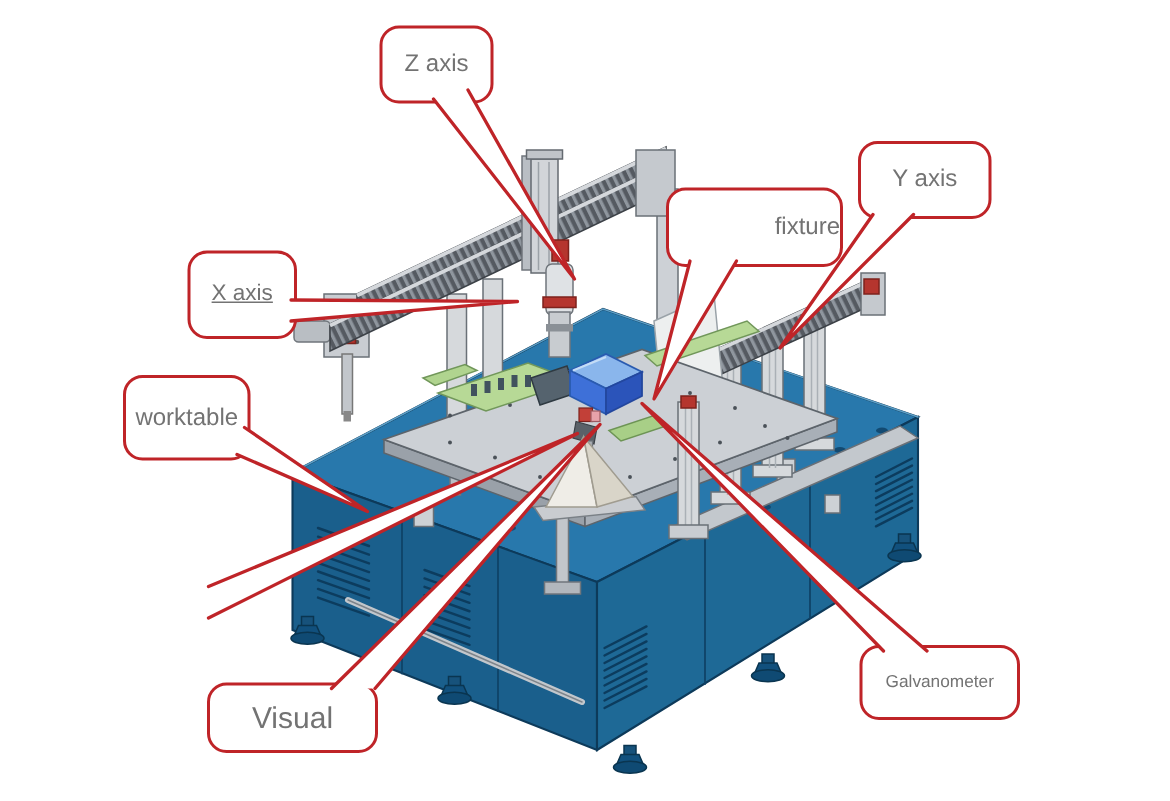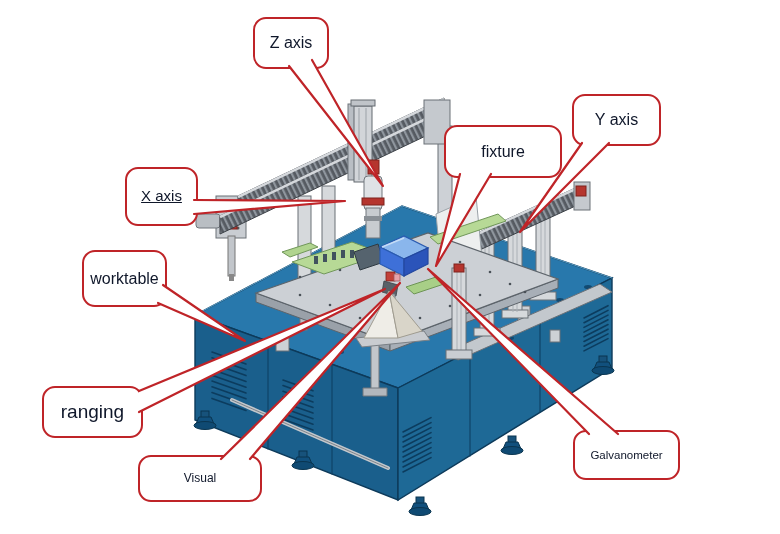"Z axis" .callout { color: #0f172a -> #737373 }
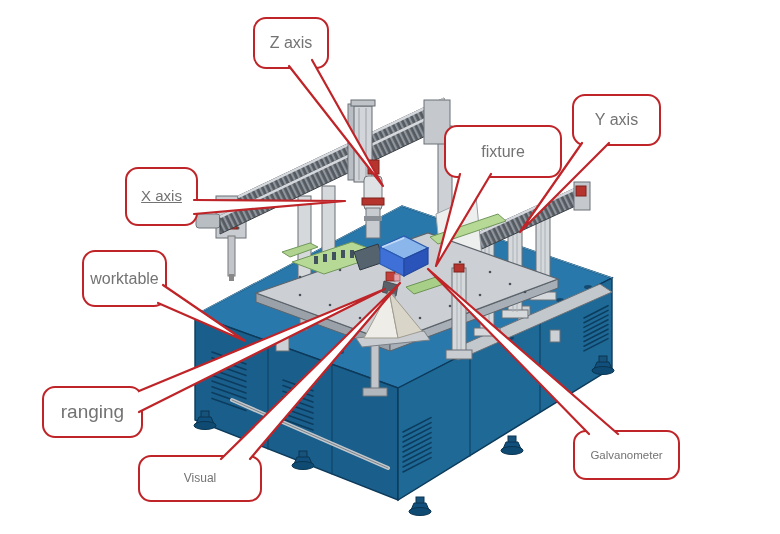"fixture" .co-fix { justify-content: none -> flex-end }
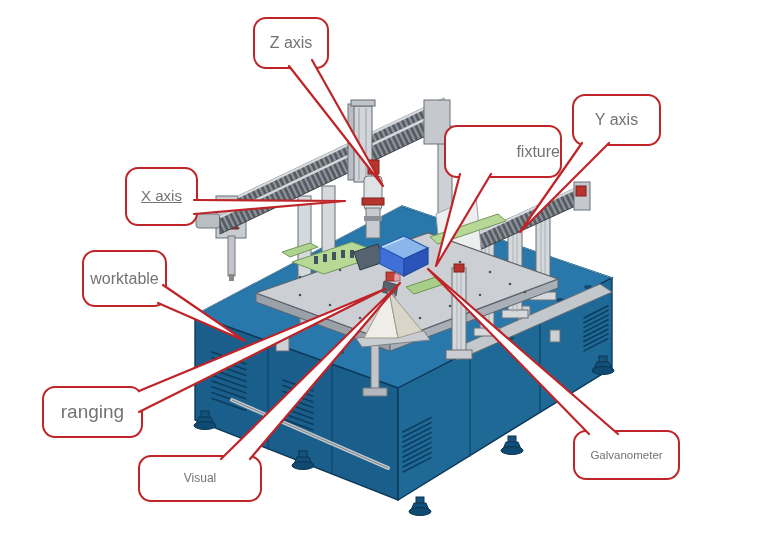"ranging" div.callout { html: <div> <span>ranging</span> </div> -> none }
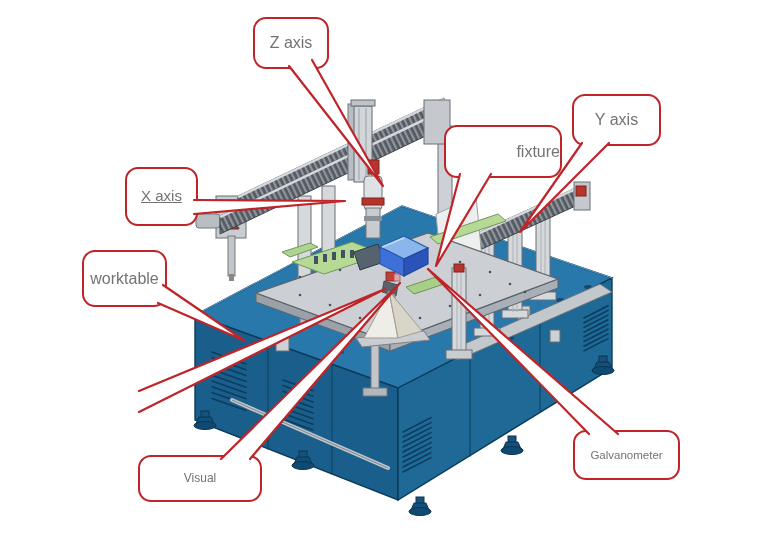"Visual" .co-vis { font-size: 12px -> 20px; width: 124px -> 114px }
